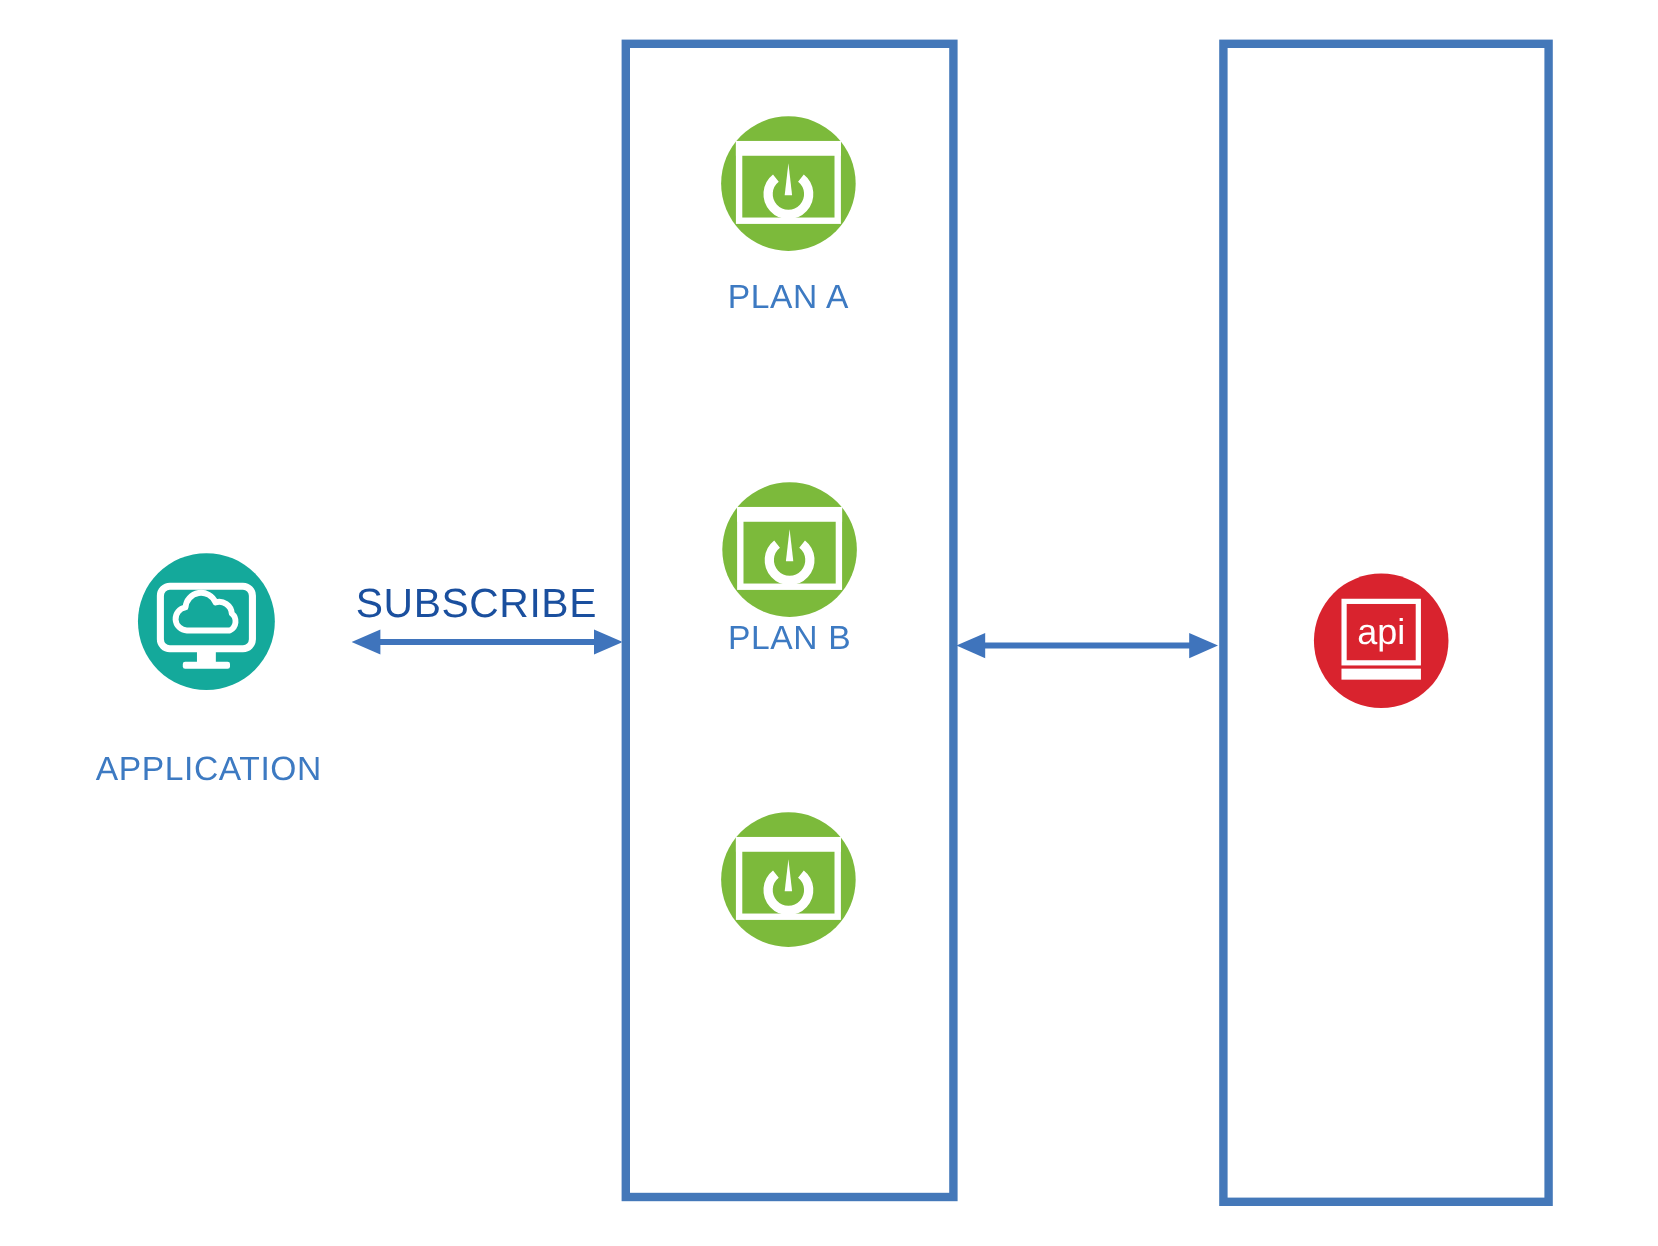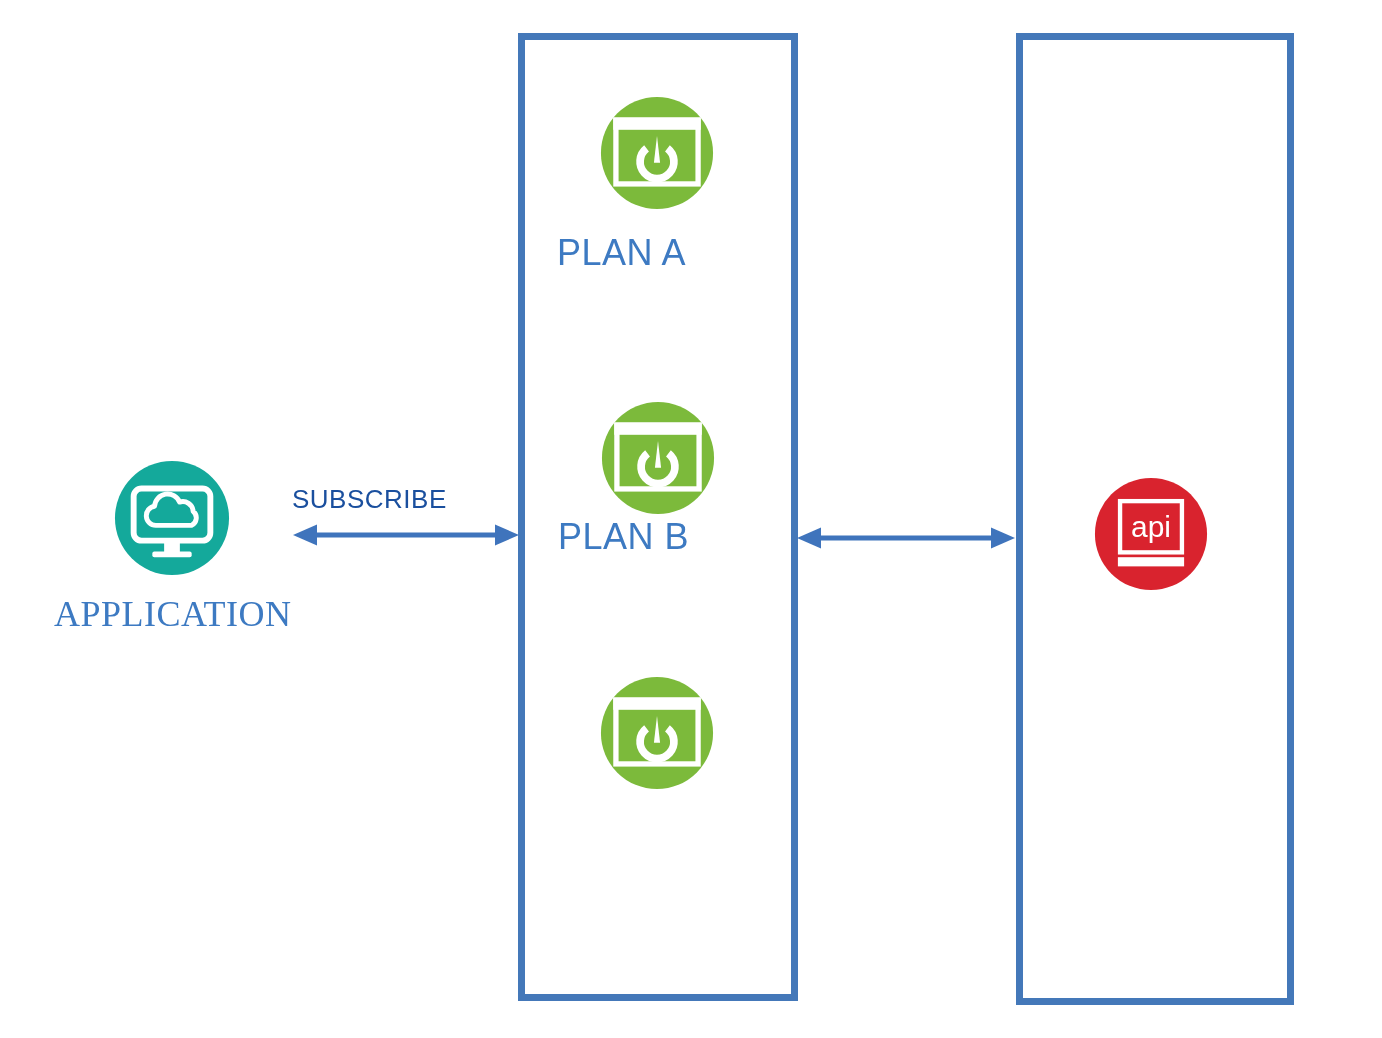"PLAN A" .node-label { font-size: 36px -> 28px; text-align: none -> center }
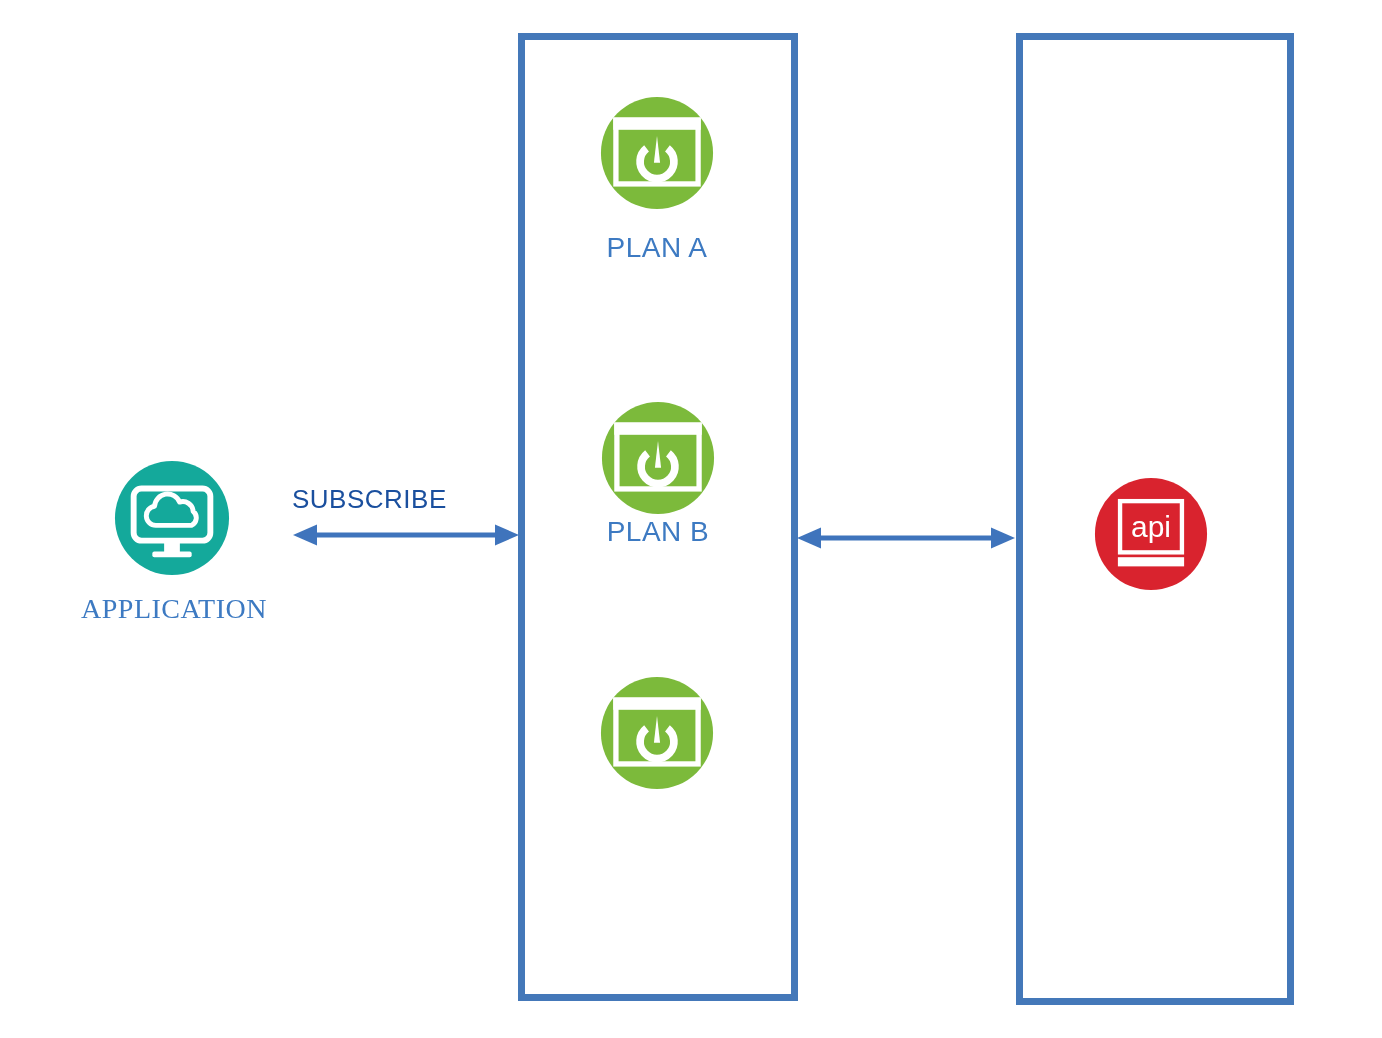"SUBSCRIBE" .subscribe-label { font-size: 26px -> 34px; text-align: left -> center }
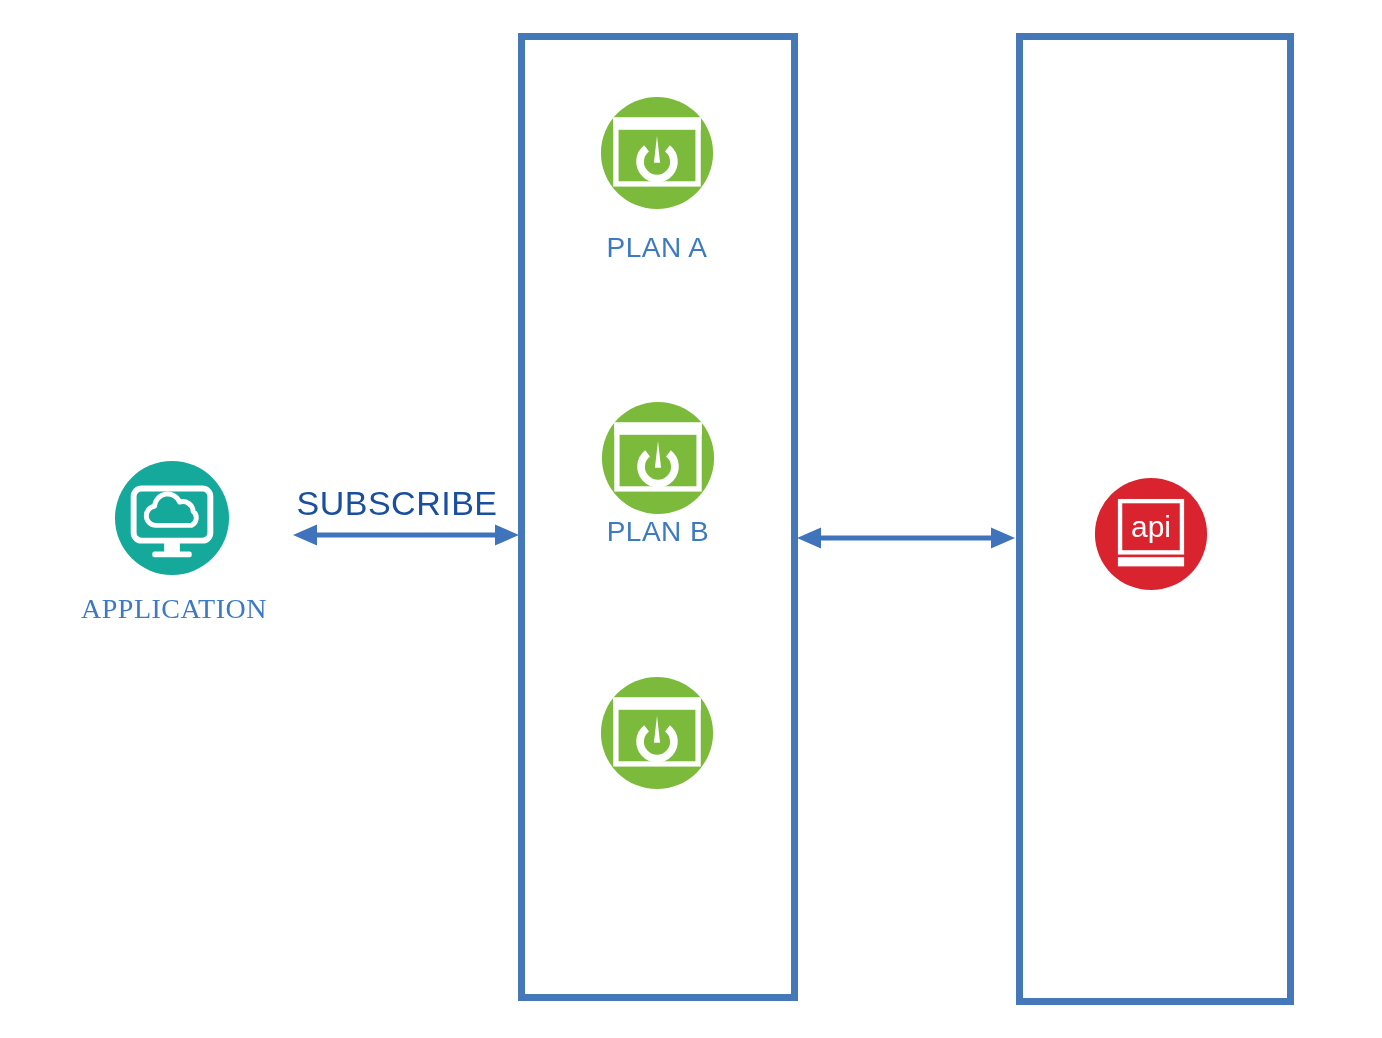"APPLICATION" div.node-label { font-family: Liberation Serif, serif -> none; top: 593px -> 625px }
